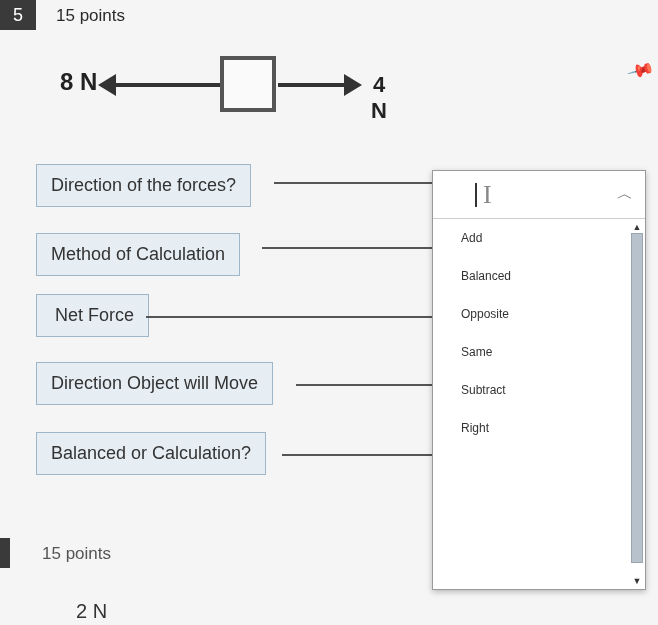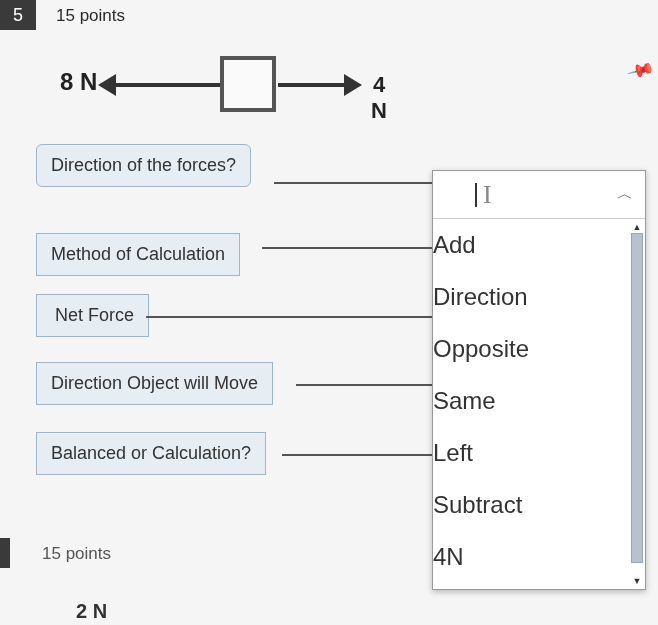"Direction of the forces?" div.label-box { border-radius: 6px -> none; top: 144px -> 164px }
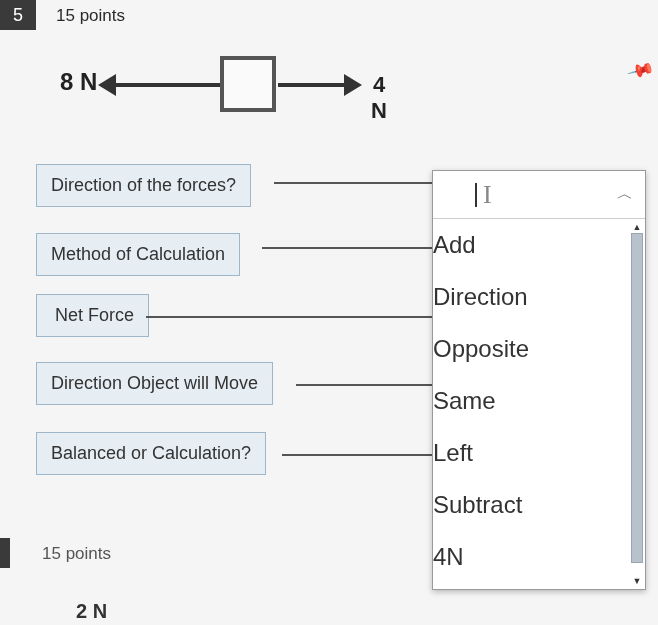"Add" .dropdown-item { font-size: 24px -> 12px; padding: 12px 0 -> 12px 28px }
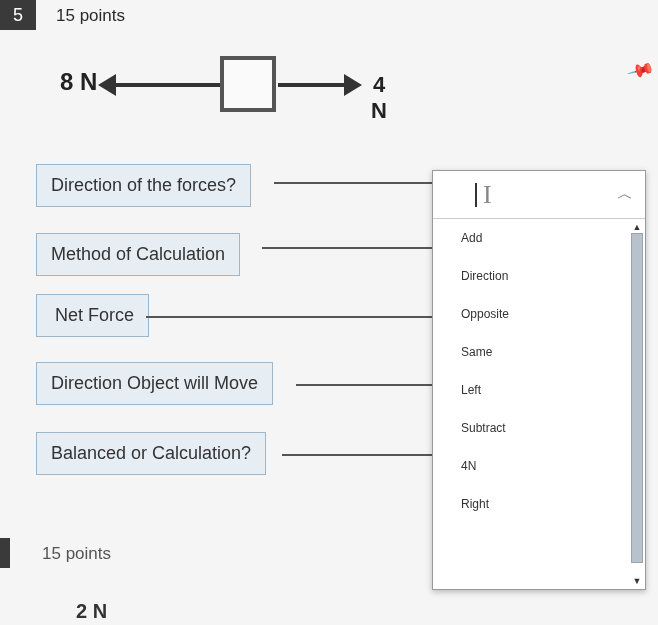"Direction" div.dropdown-item { text: Direction -> Balanced }
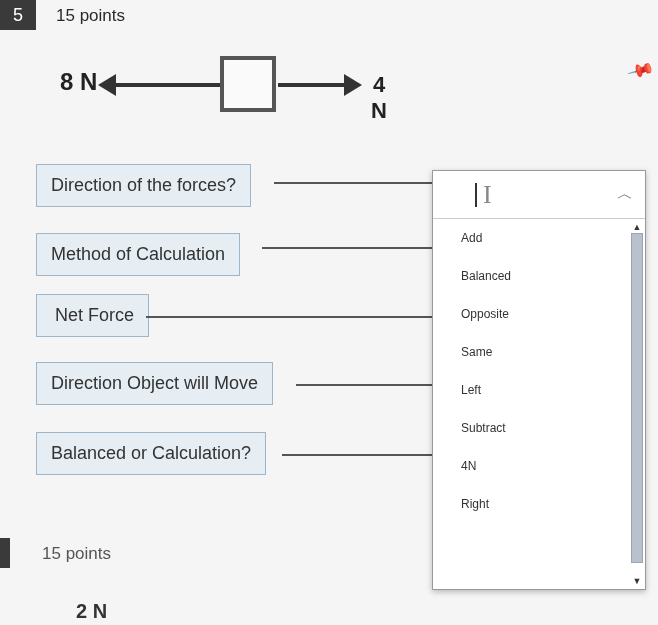"Left" div.dropdown-item { html: <div>Left</div> -> none }
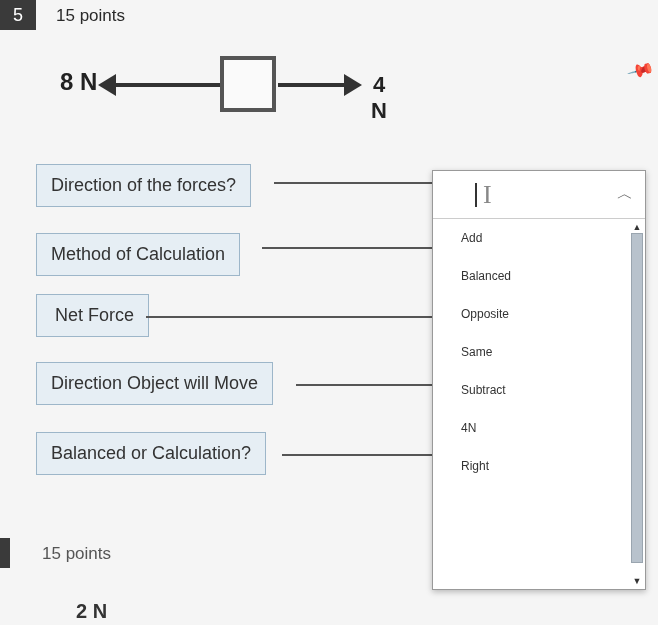"4N" div.dropdown-item { html: <div>4N</div> -> none }
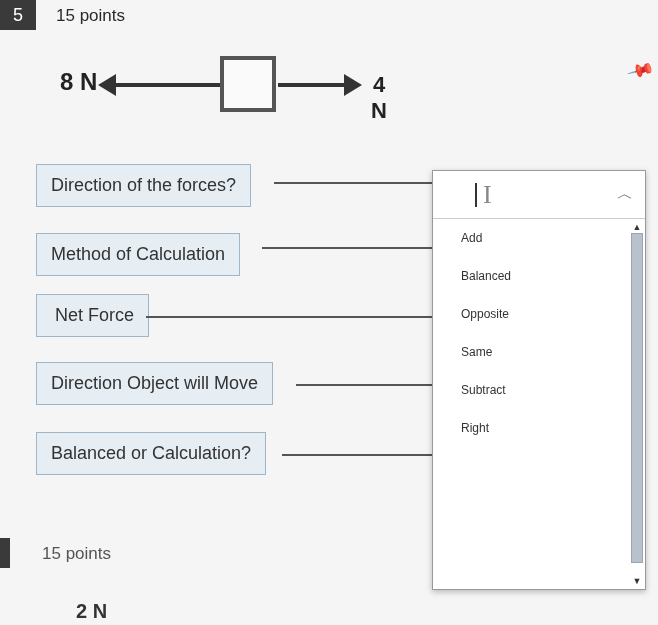"2 N" .partial2n { font-weight: 700 -> 400 }
